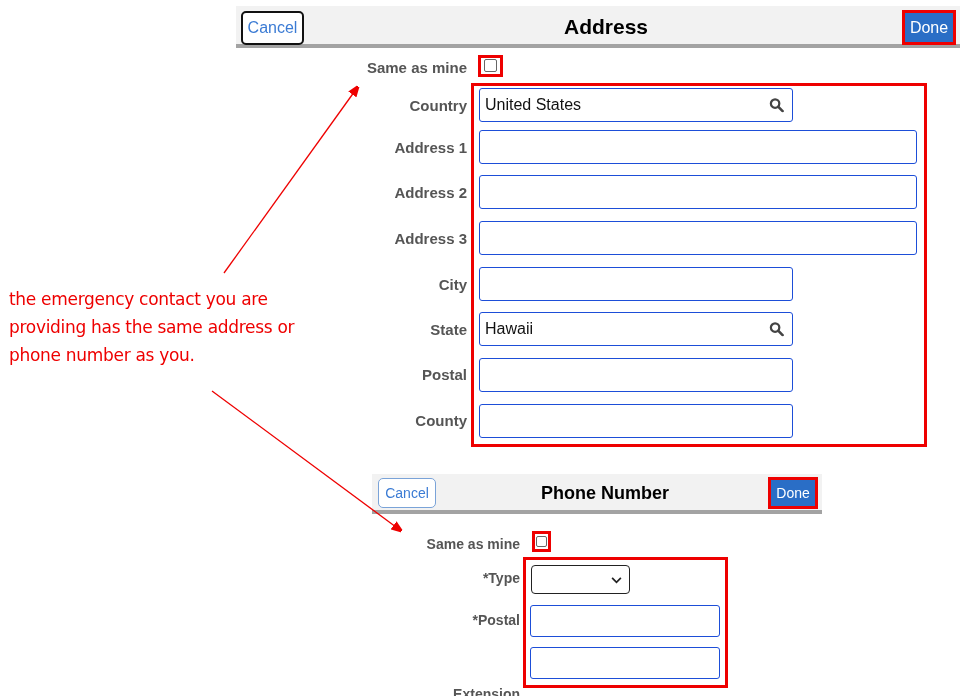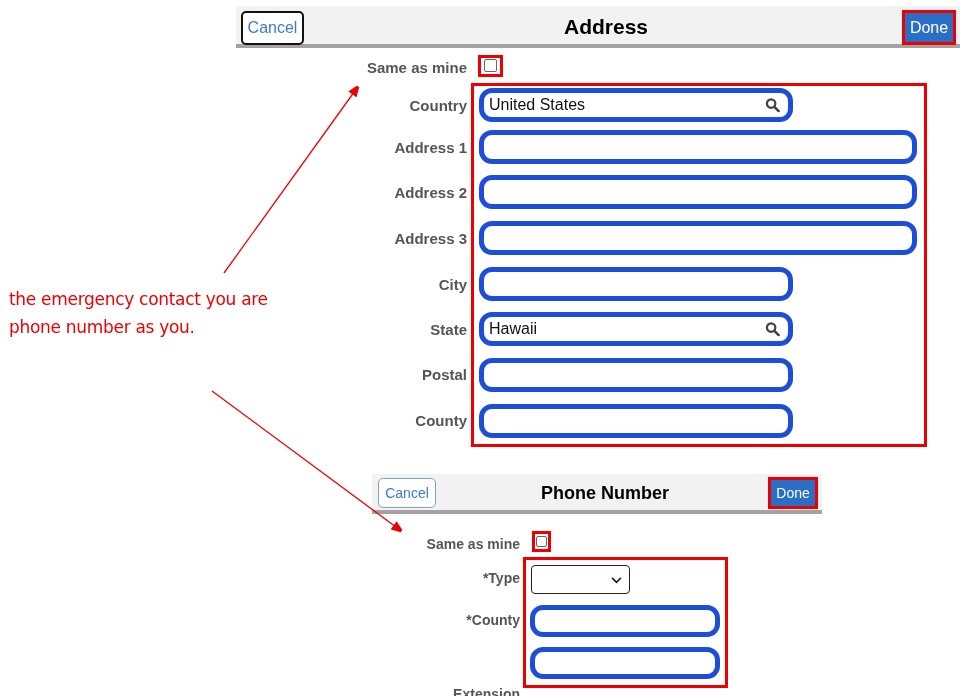"United States" .field { border: 5px solid #1d4ed8 -> 1px solid #1d4ed8; border-radius: 13px -> 3px }
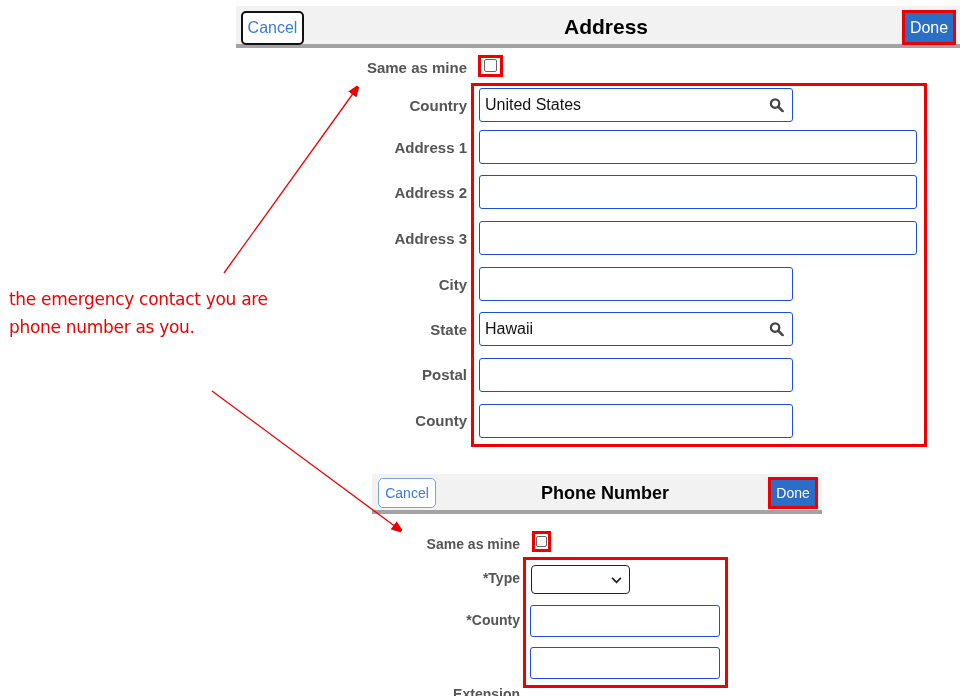"providing has the same address" div { html: none -> <div>providing has the same address or</div> }
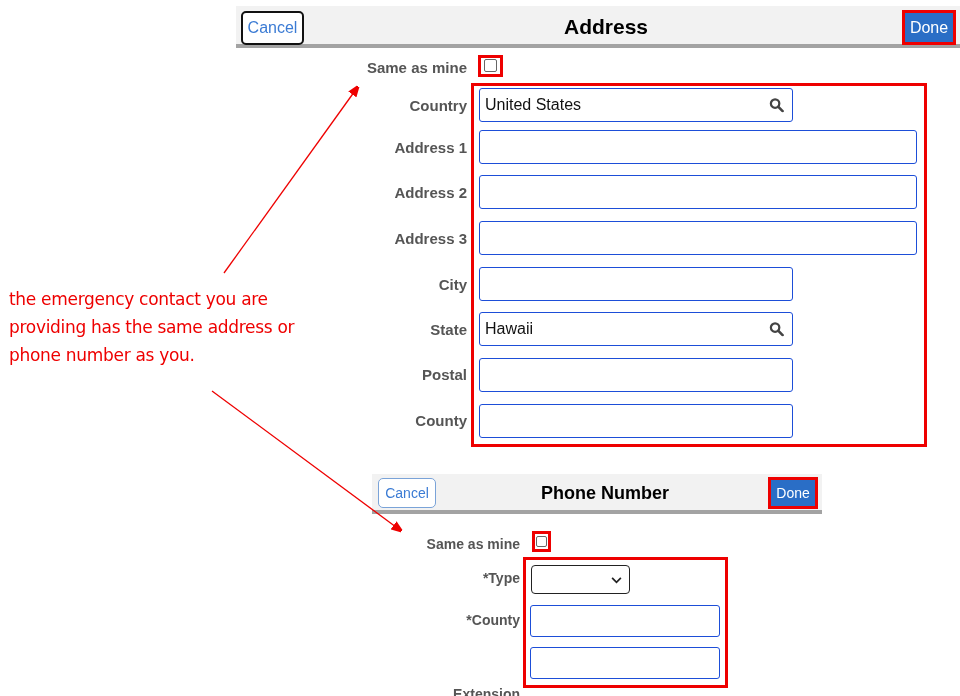"*County" div.label { text: County -> Postal }
